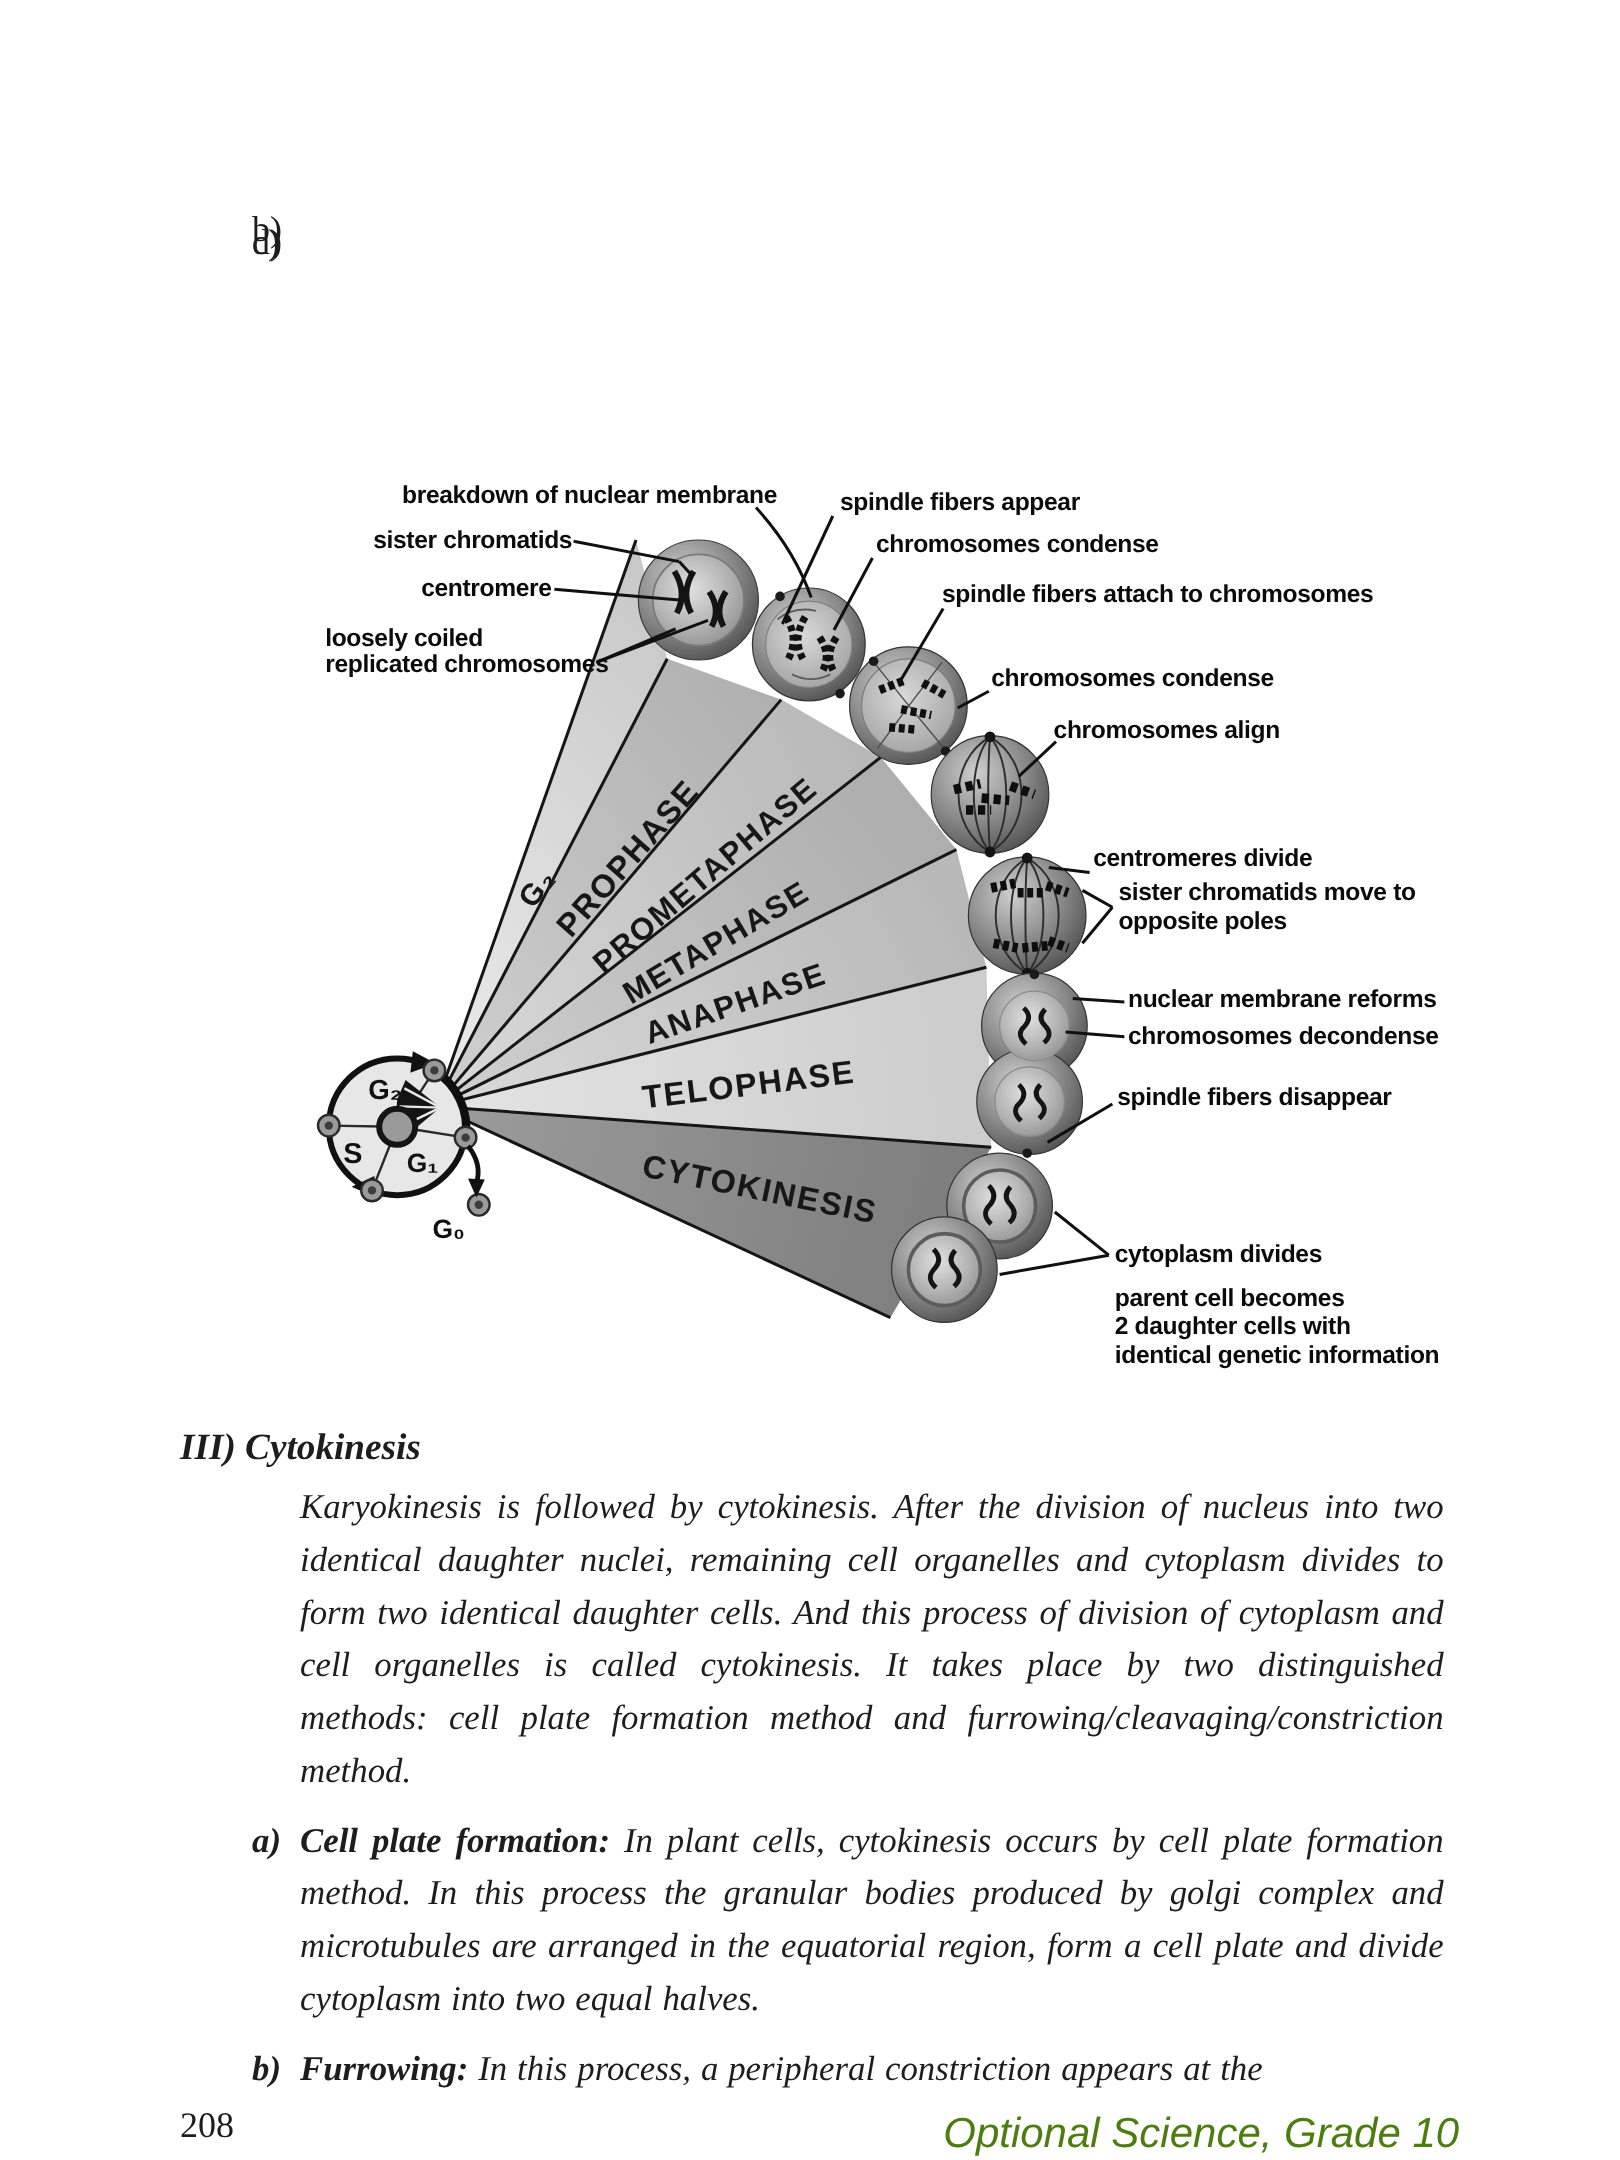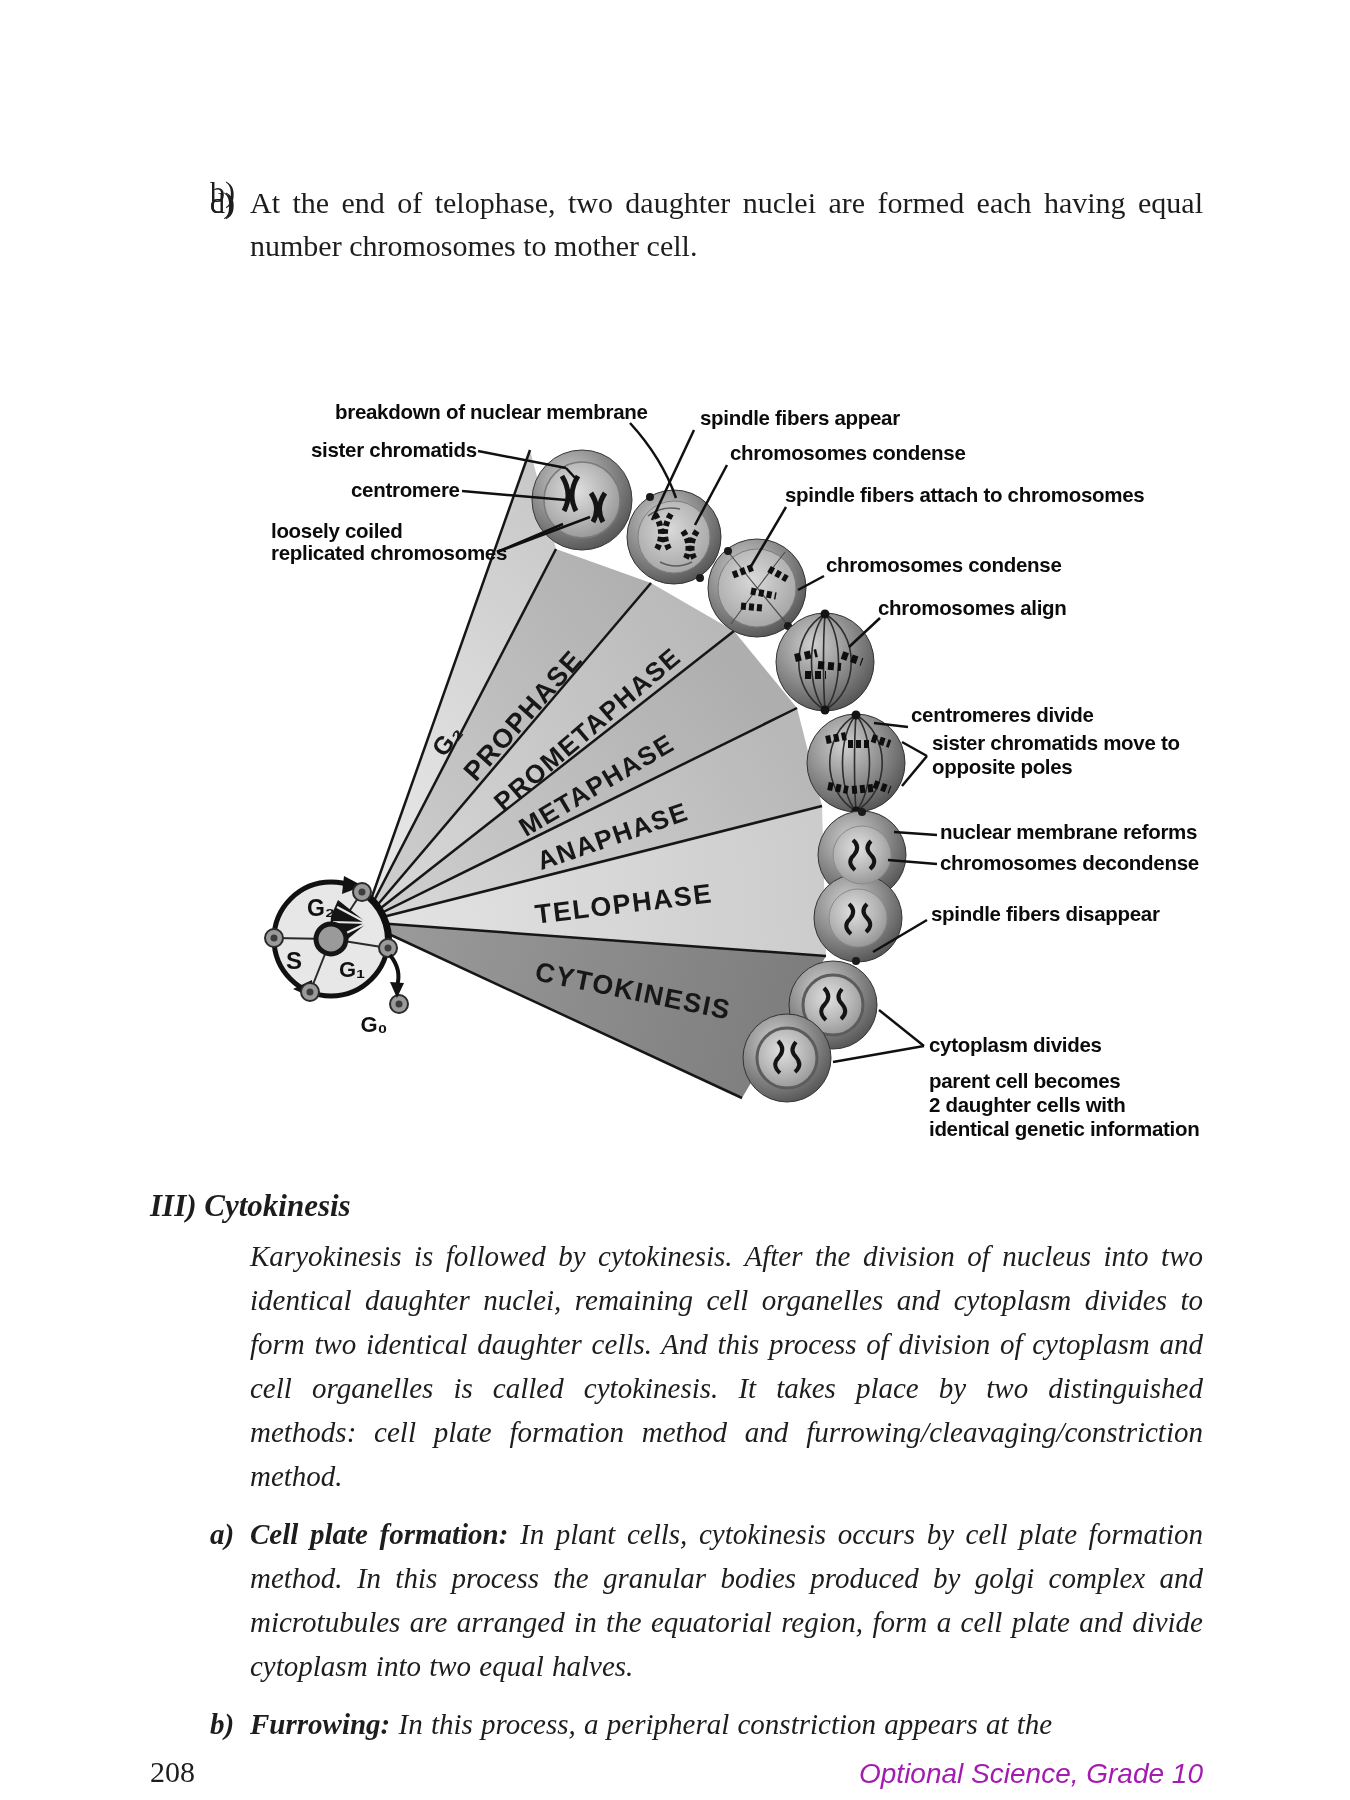"At the end of telophase," span { html: <span>At the end of telophase, two daughter nuclei are formed each having equal number chromosomes to mother cell.</span> -> none }
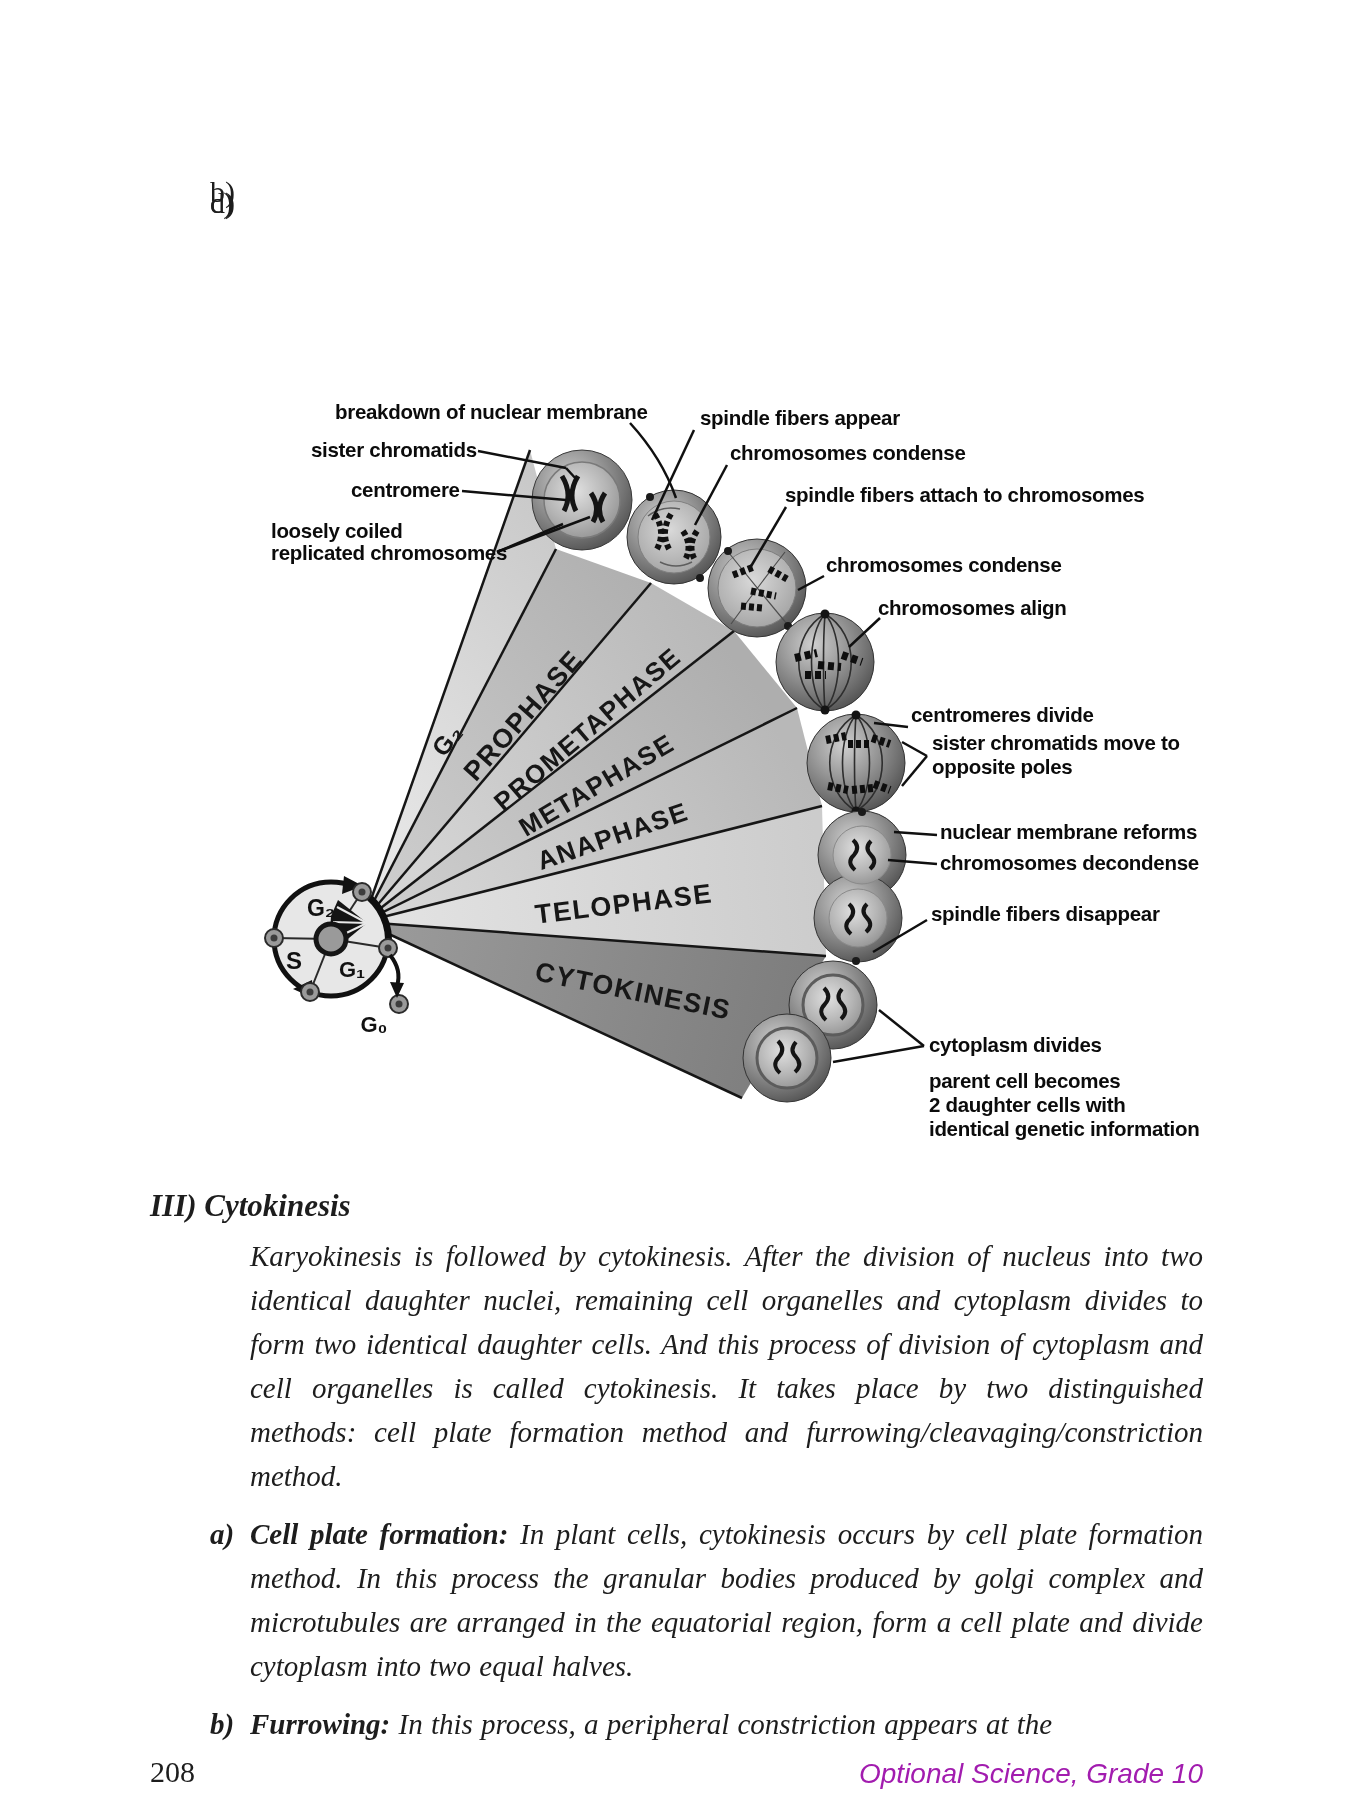"Optional Science, Grade 10" .footer-right { color: #a21caf -> #4d7c0f; font-size: 28px -> 35px; right: 147px -> 134px }
